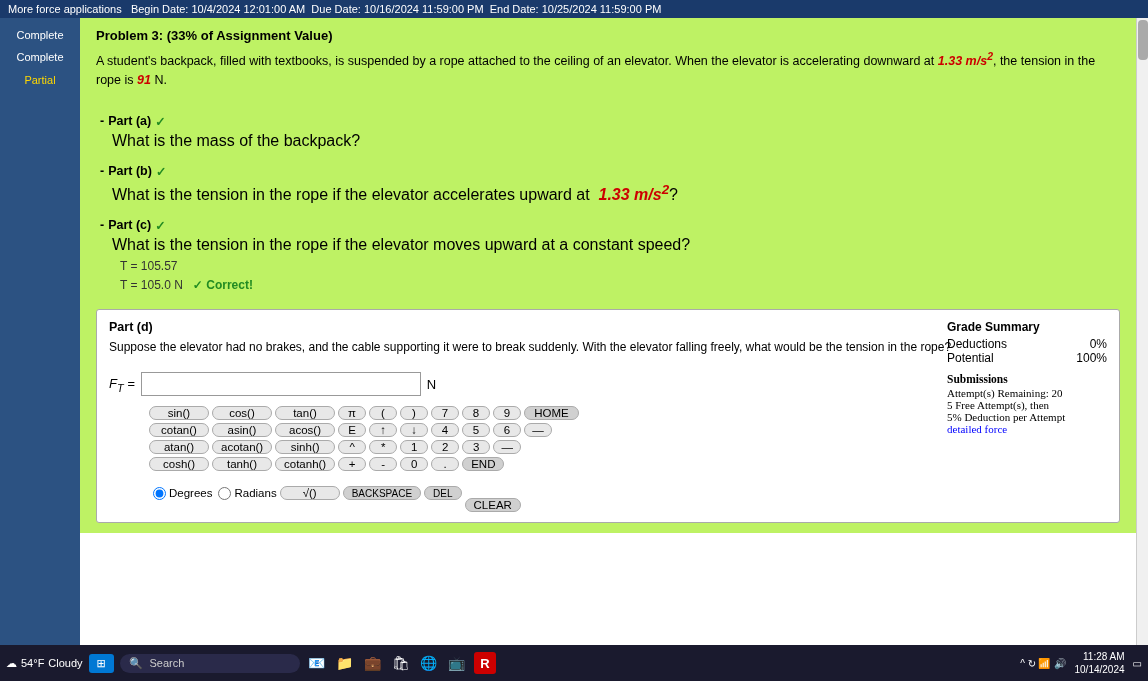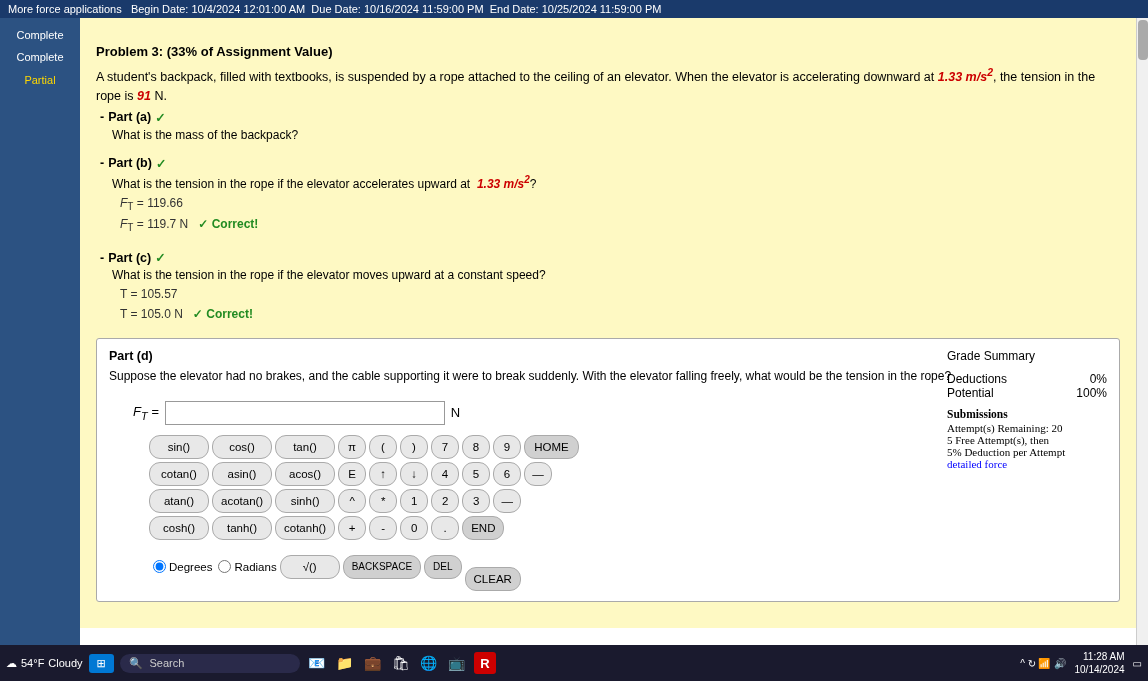"Problem 3: (33% of Assignment" .problem-container { background: #fef9c3 -> #bef264; padding: 26px 16px -> 10px 16px }
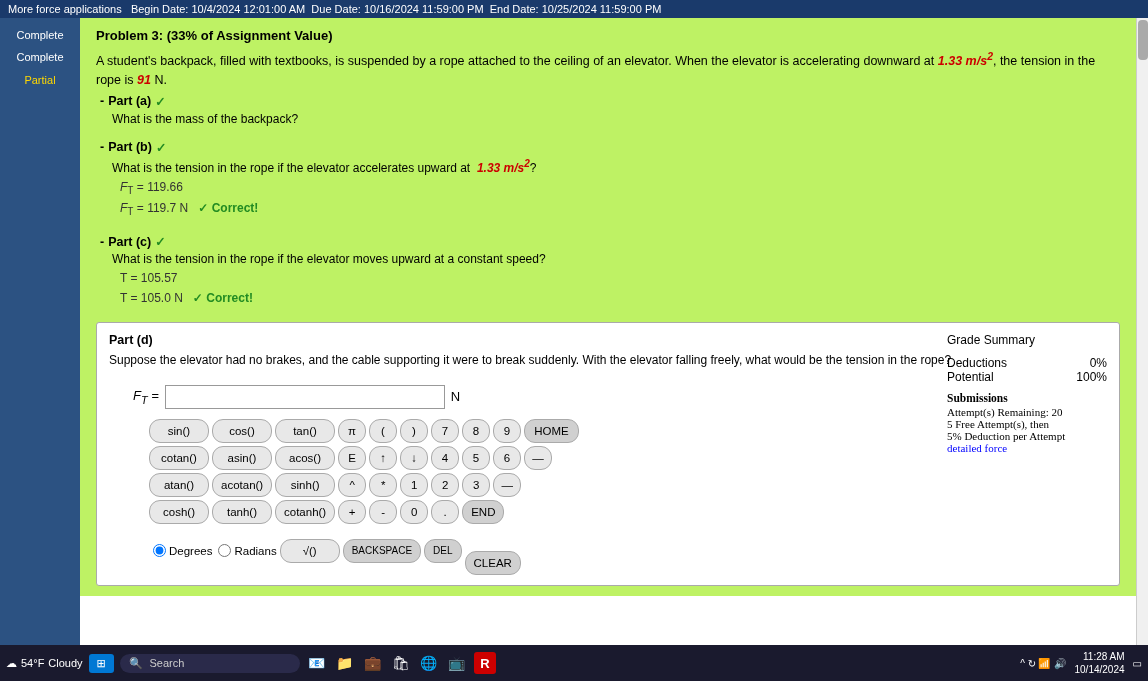"A student's backpack, filled with" .problem-text { margin-bottom: 4px -> 24px }
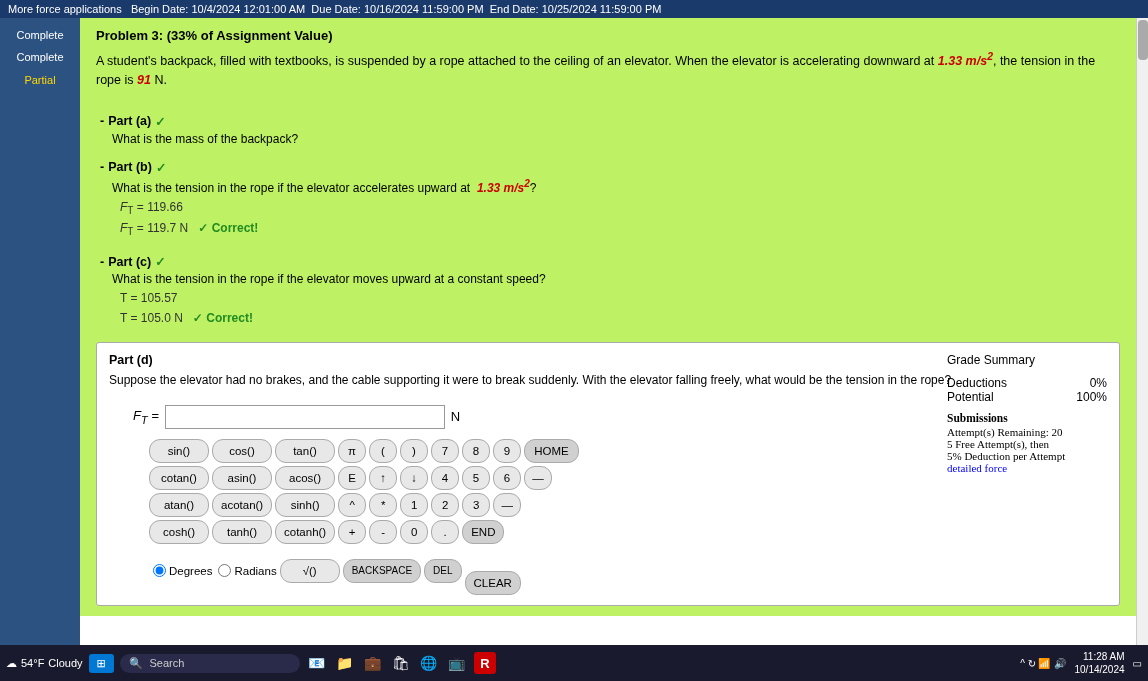"What is the mass of" .part-question { font-size: 12px -> 16px }
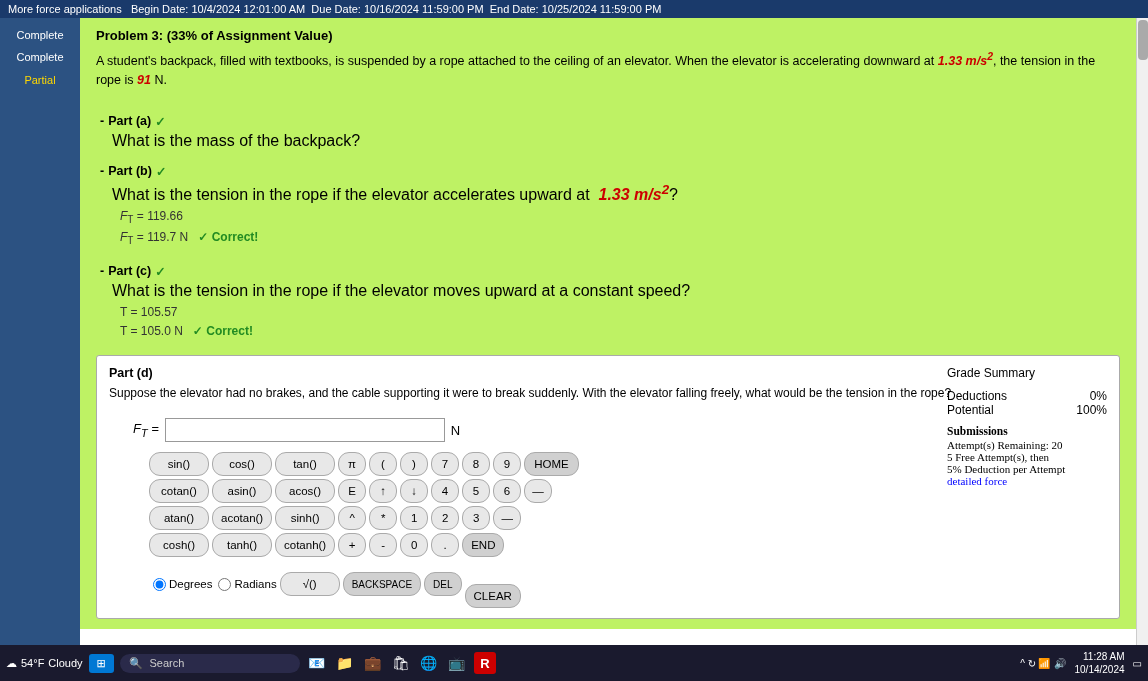"FT = 119.66" div.part-answer { html: <div> <div> <em>F</em><sub>T</sub> = 119.66 </div> <div> <em>F</em><sub>T</sub> = 119.7 N &nbsp;&nbsp;<span>✓ Correct!</span> </div> </div> -> none }
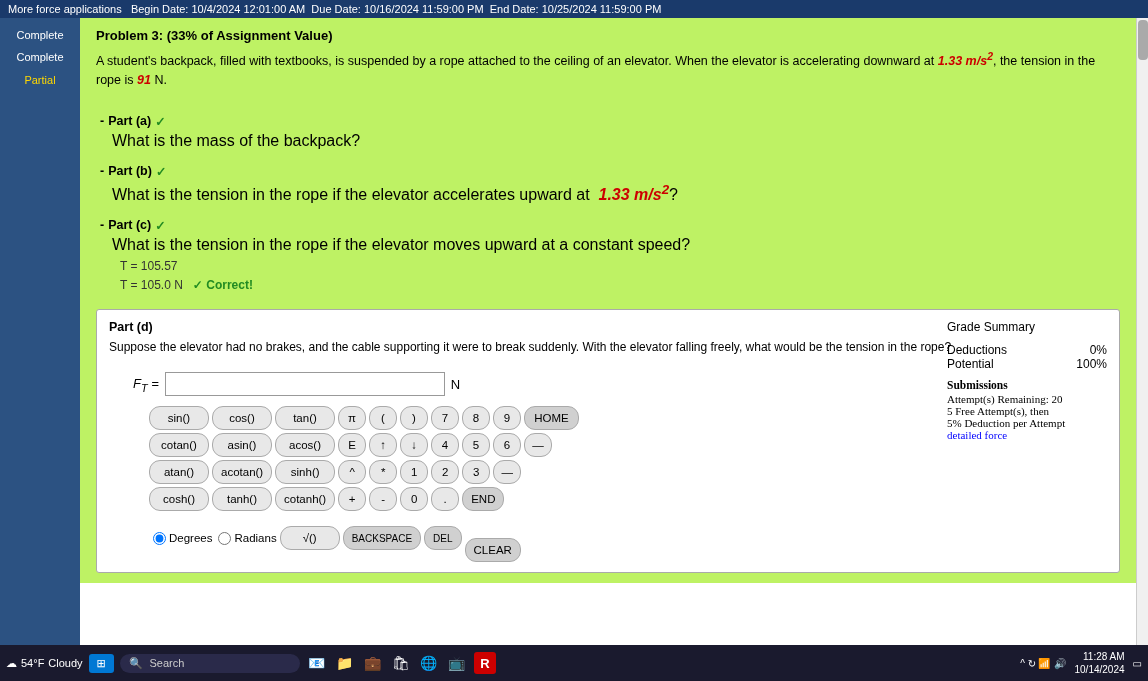"Grade Summary" .grade-summary-title { font-weight: normal -> bold; margin-bottom: 9px -> 3px }
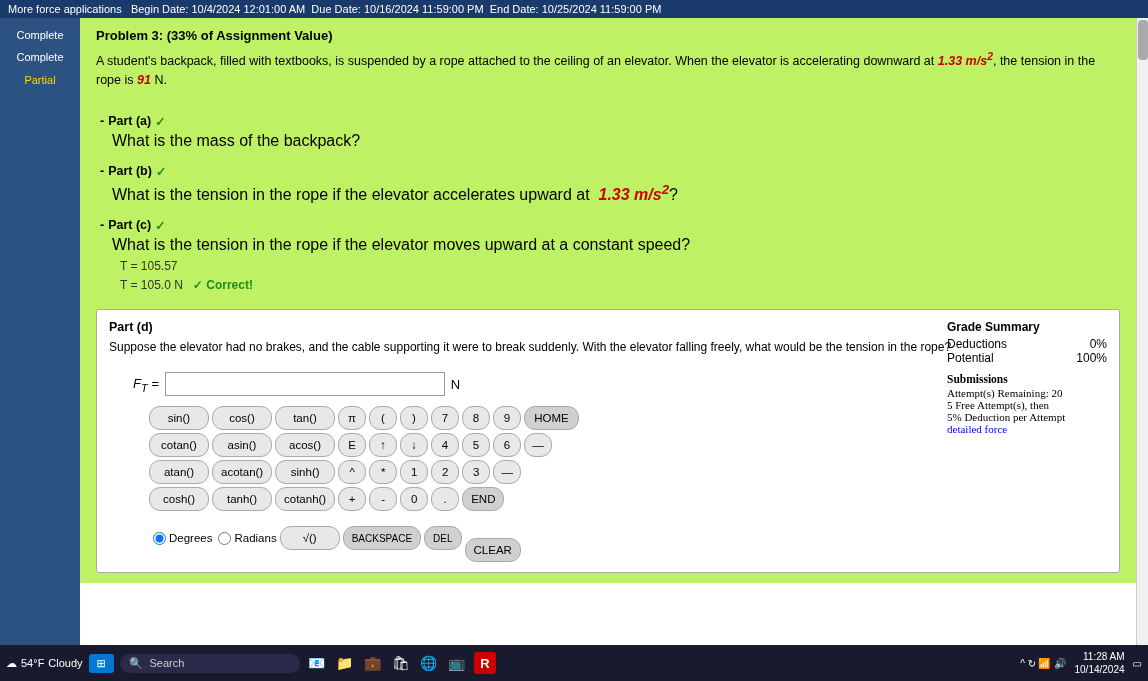"FT =" .ft-input-row { margin-left: 24px -> none }
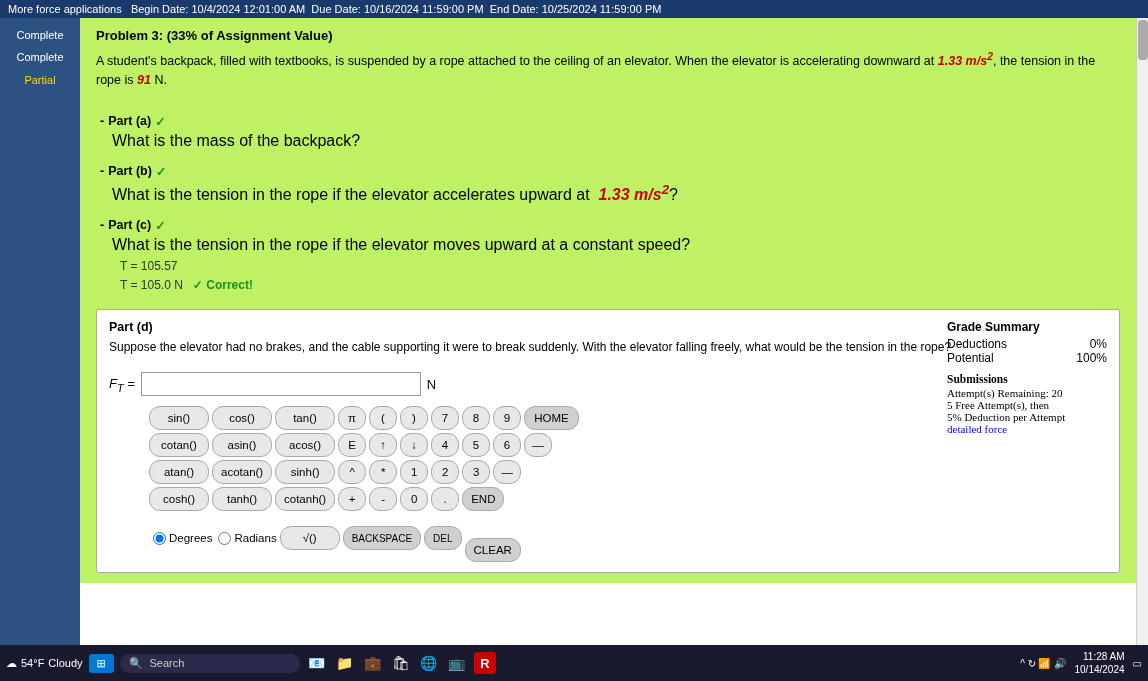"sin()" .calc-btn { height: 24px -> 14px }
